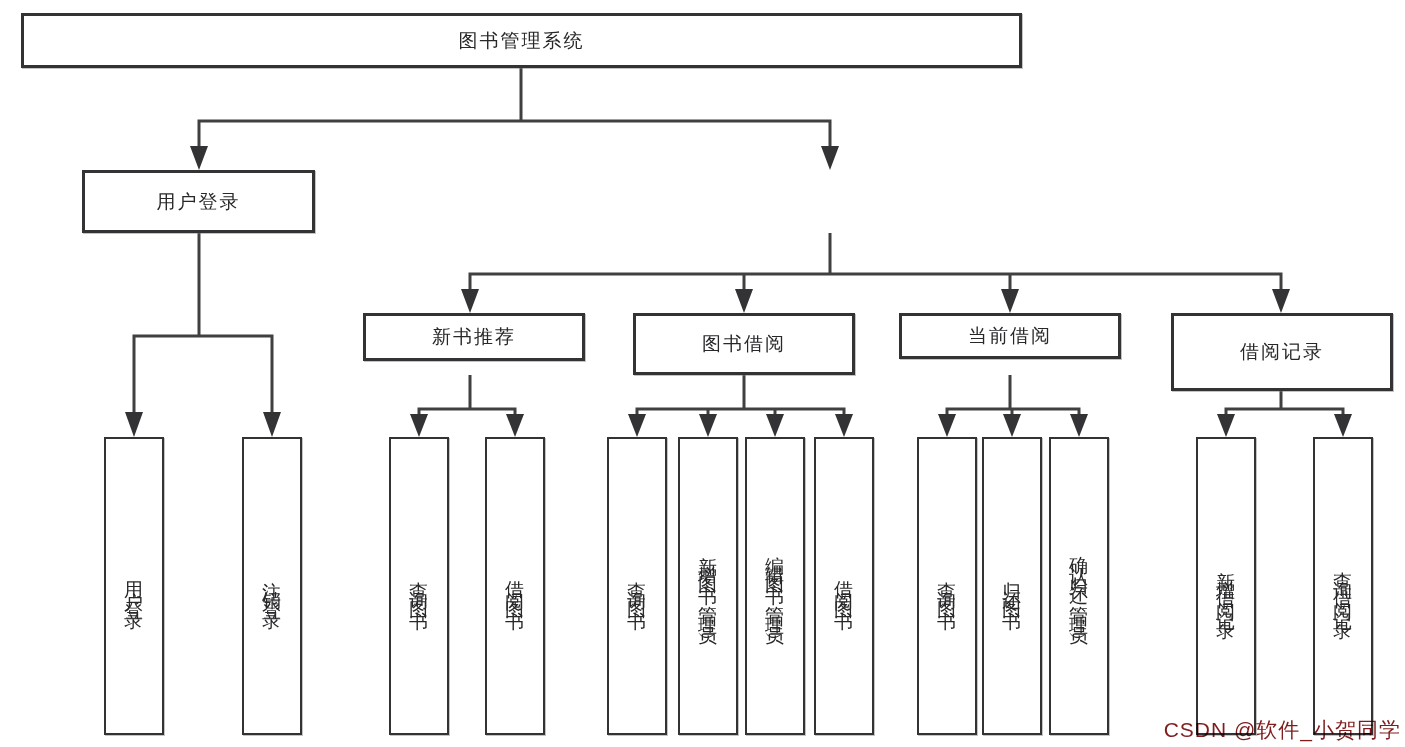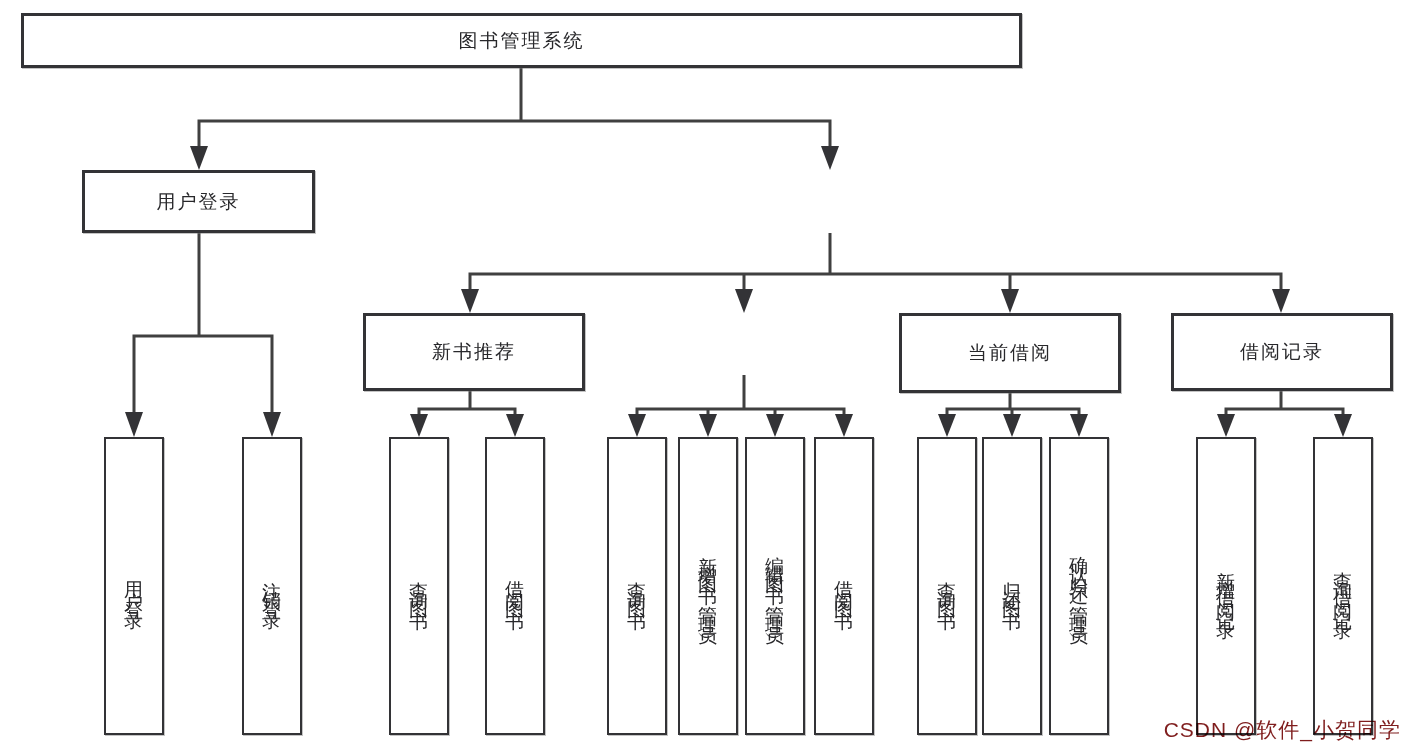"新书推荐" div.node { height: 78px -> 48px }
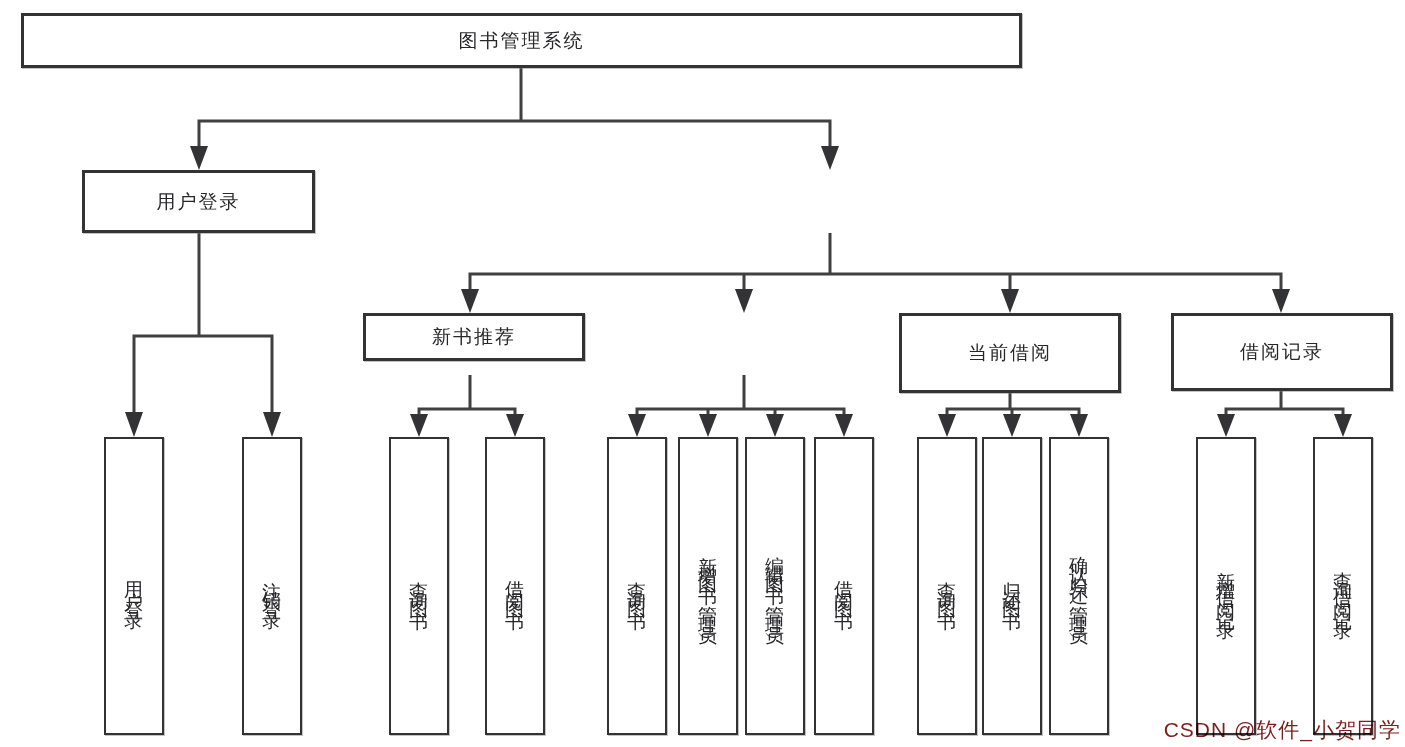"图书借阅" div.node { html: none -> <div> <span>图书借阅</span> </div> }
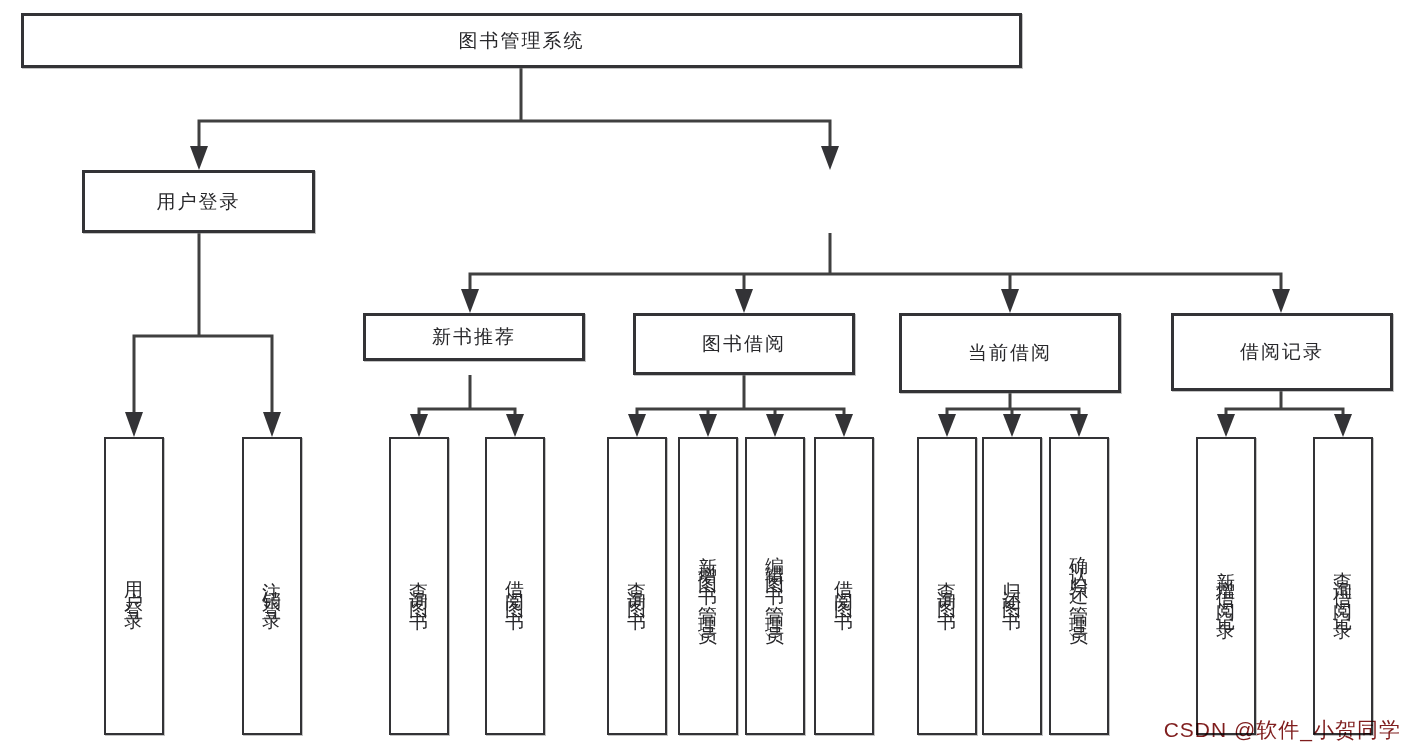"当前借阅" div.node { height: 80px -> 46px }
